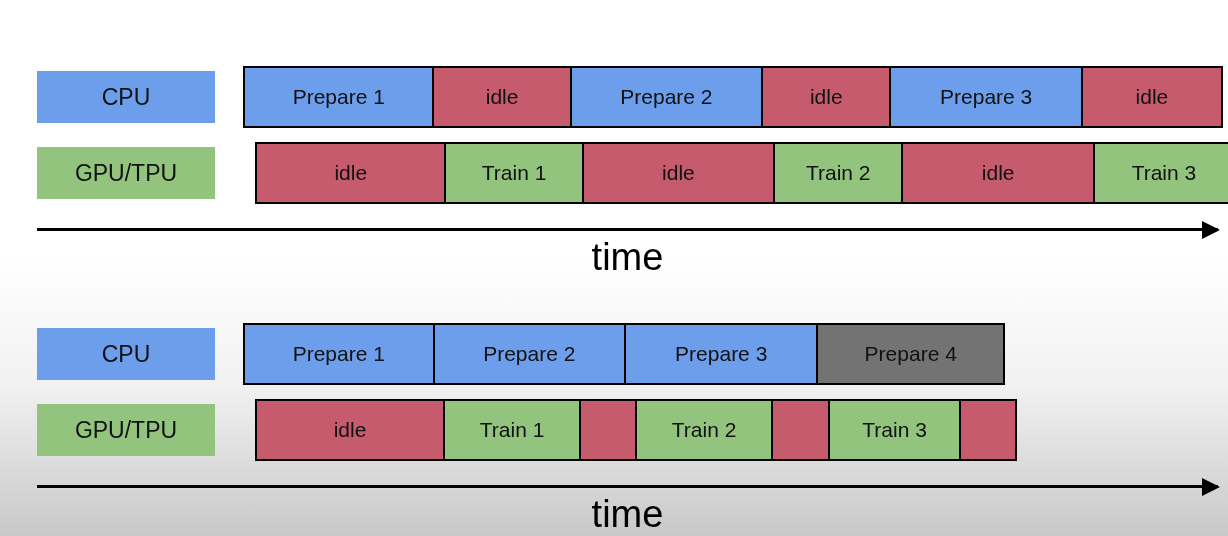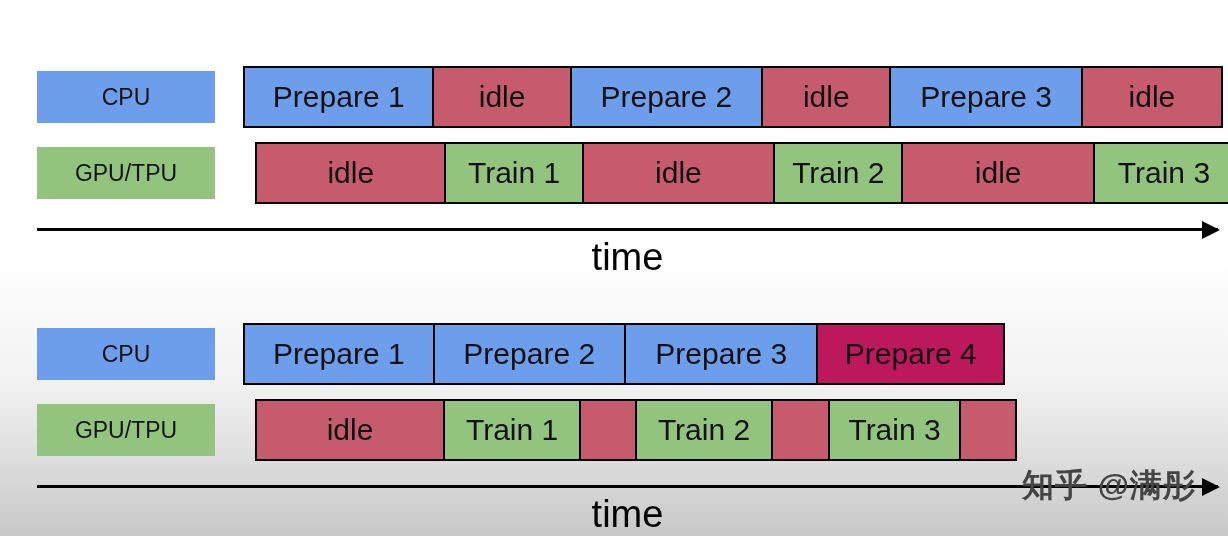"Prepare 1" .segment { font-size: 30px -> 21px }
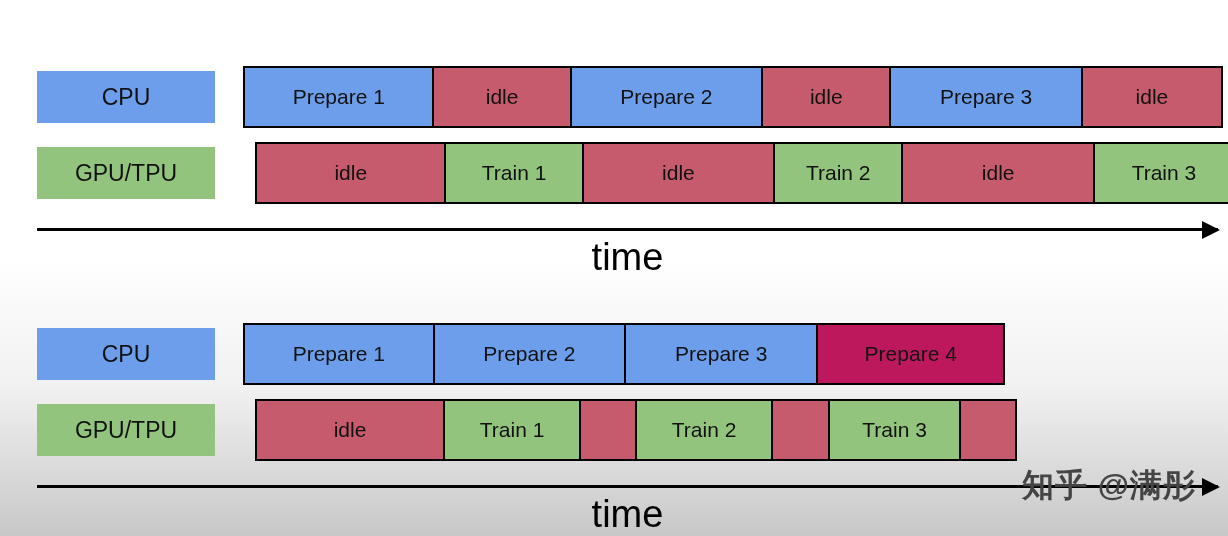"Prepare 4" div.segment { background: #be185d -> #737373 }
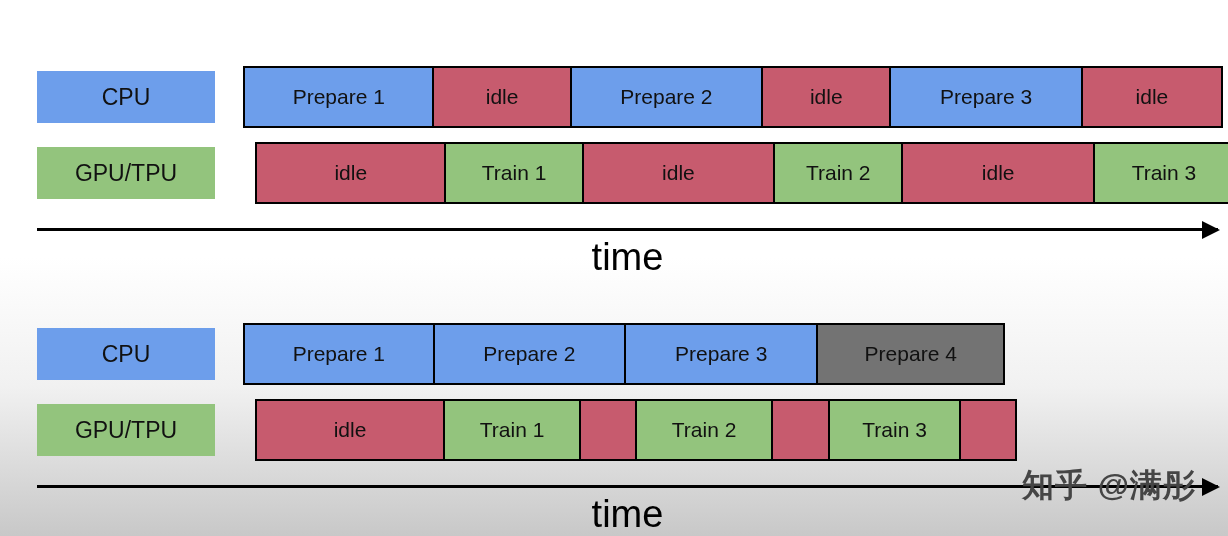"知乎 @满彤" div.watermark { html: <div>知乎 @满彤</div> -> none }
